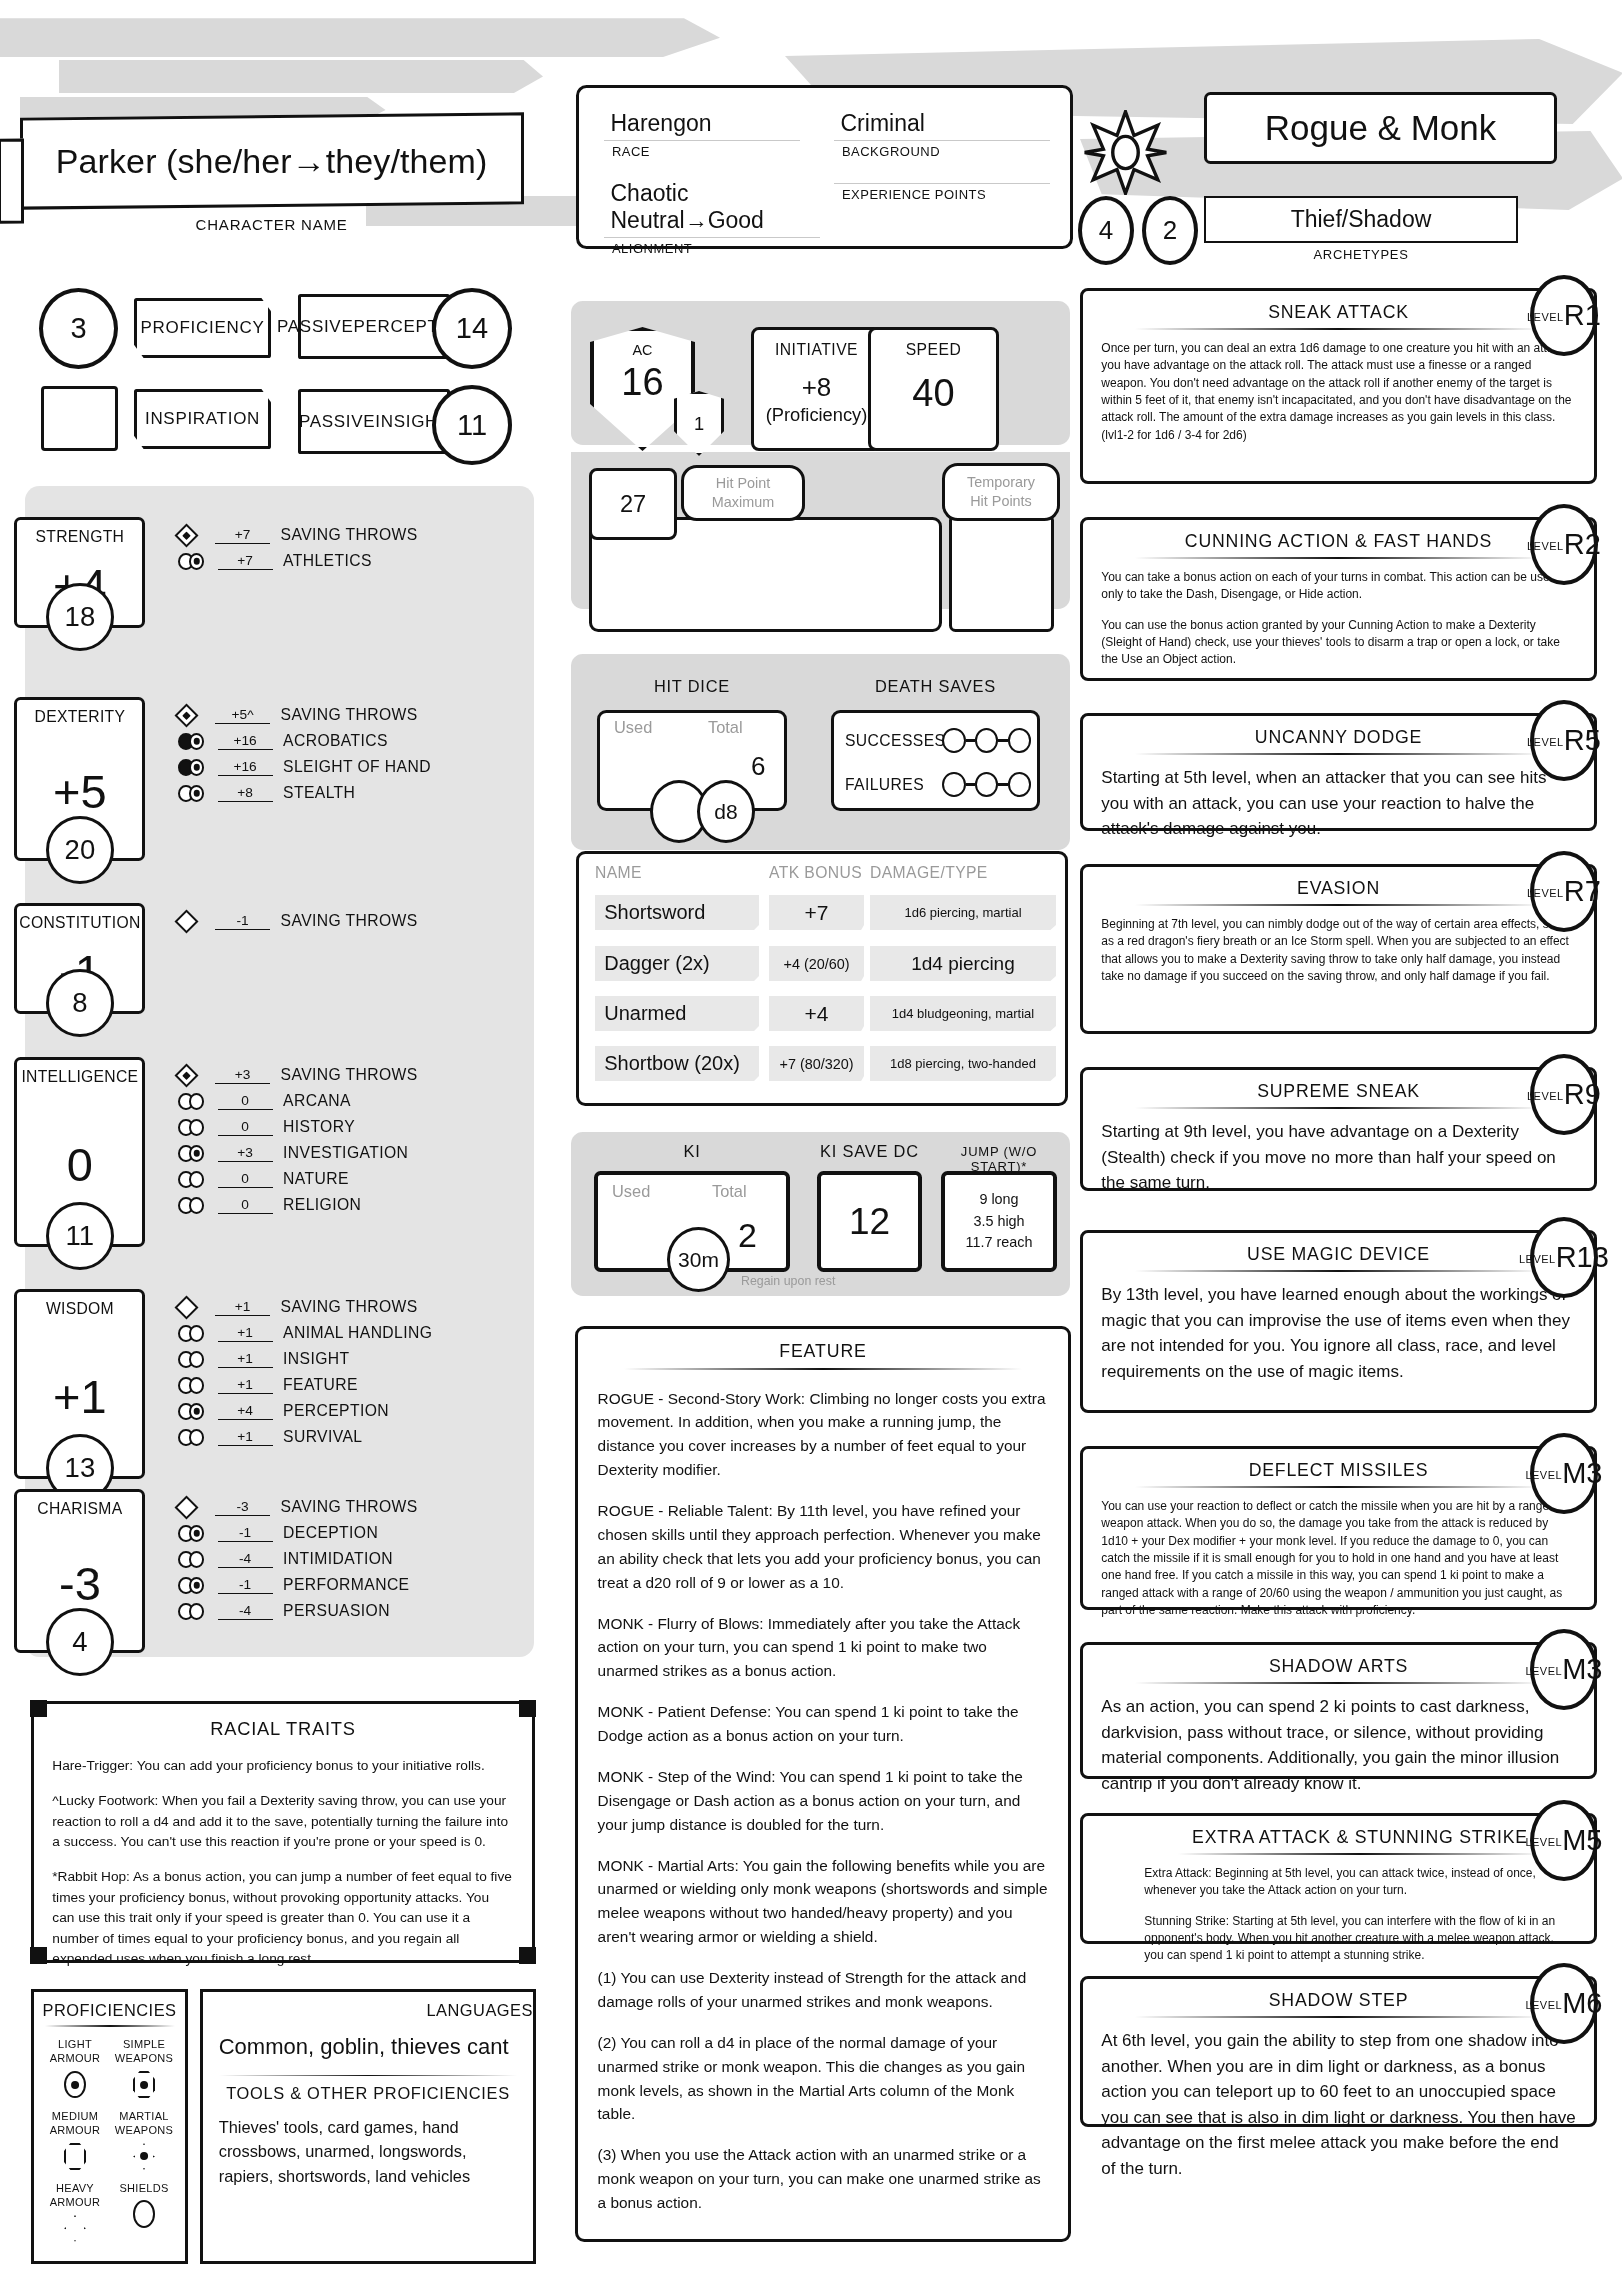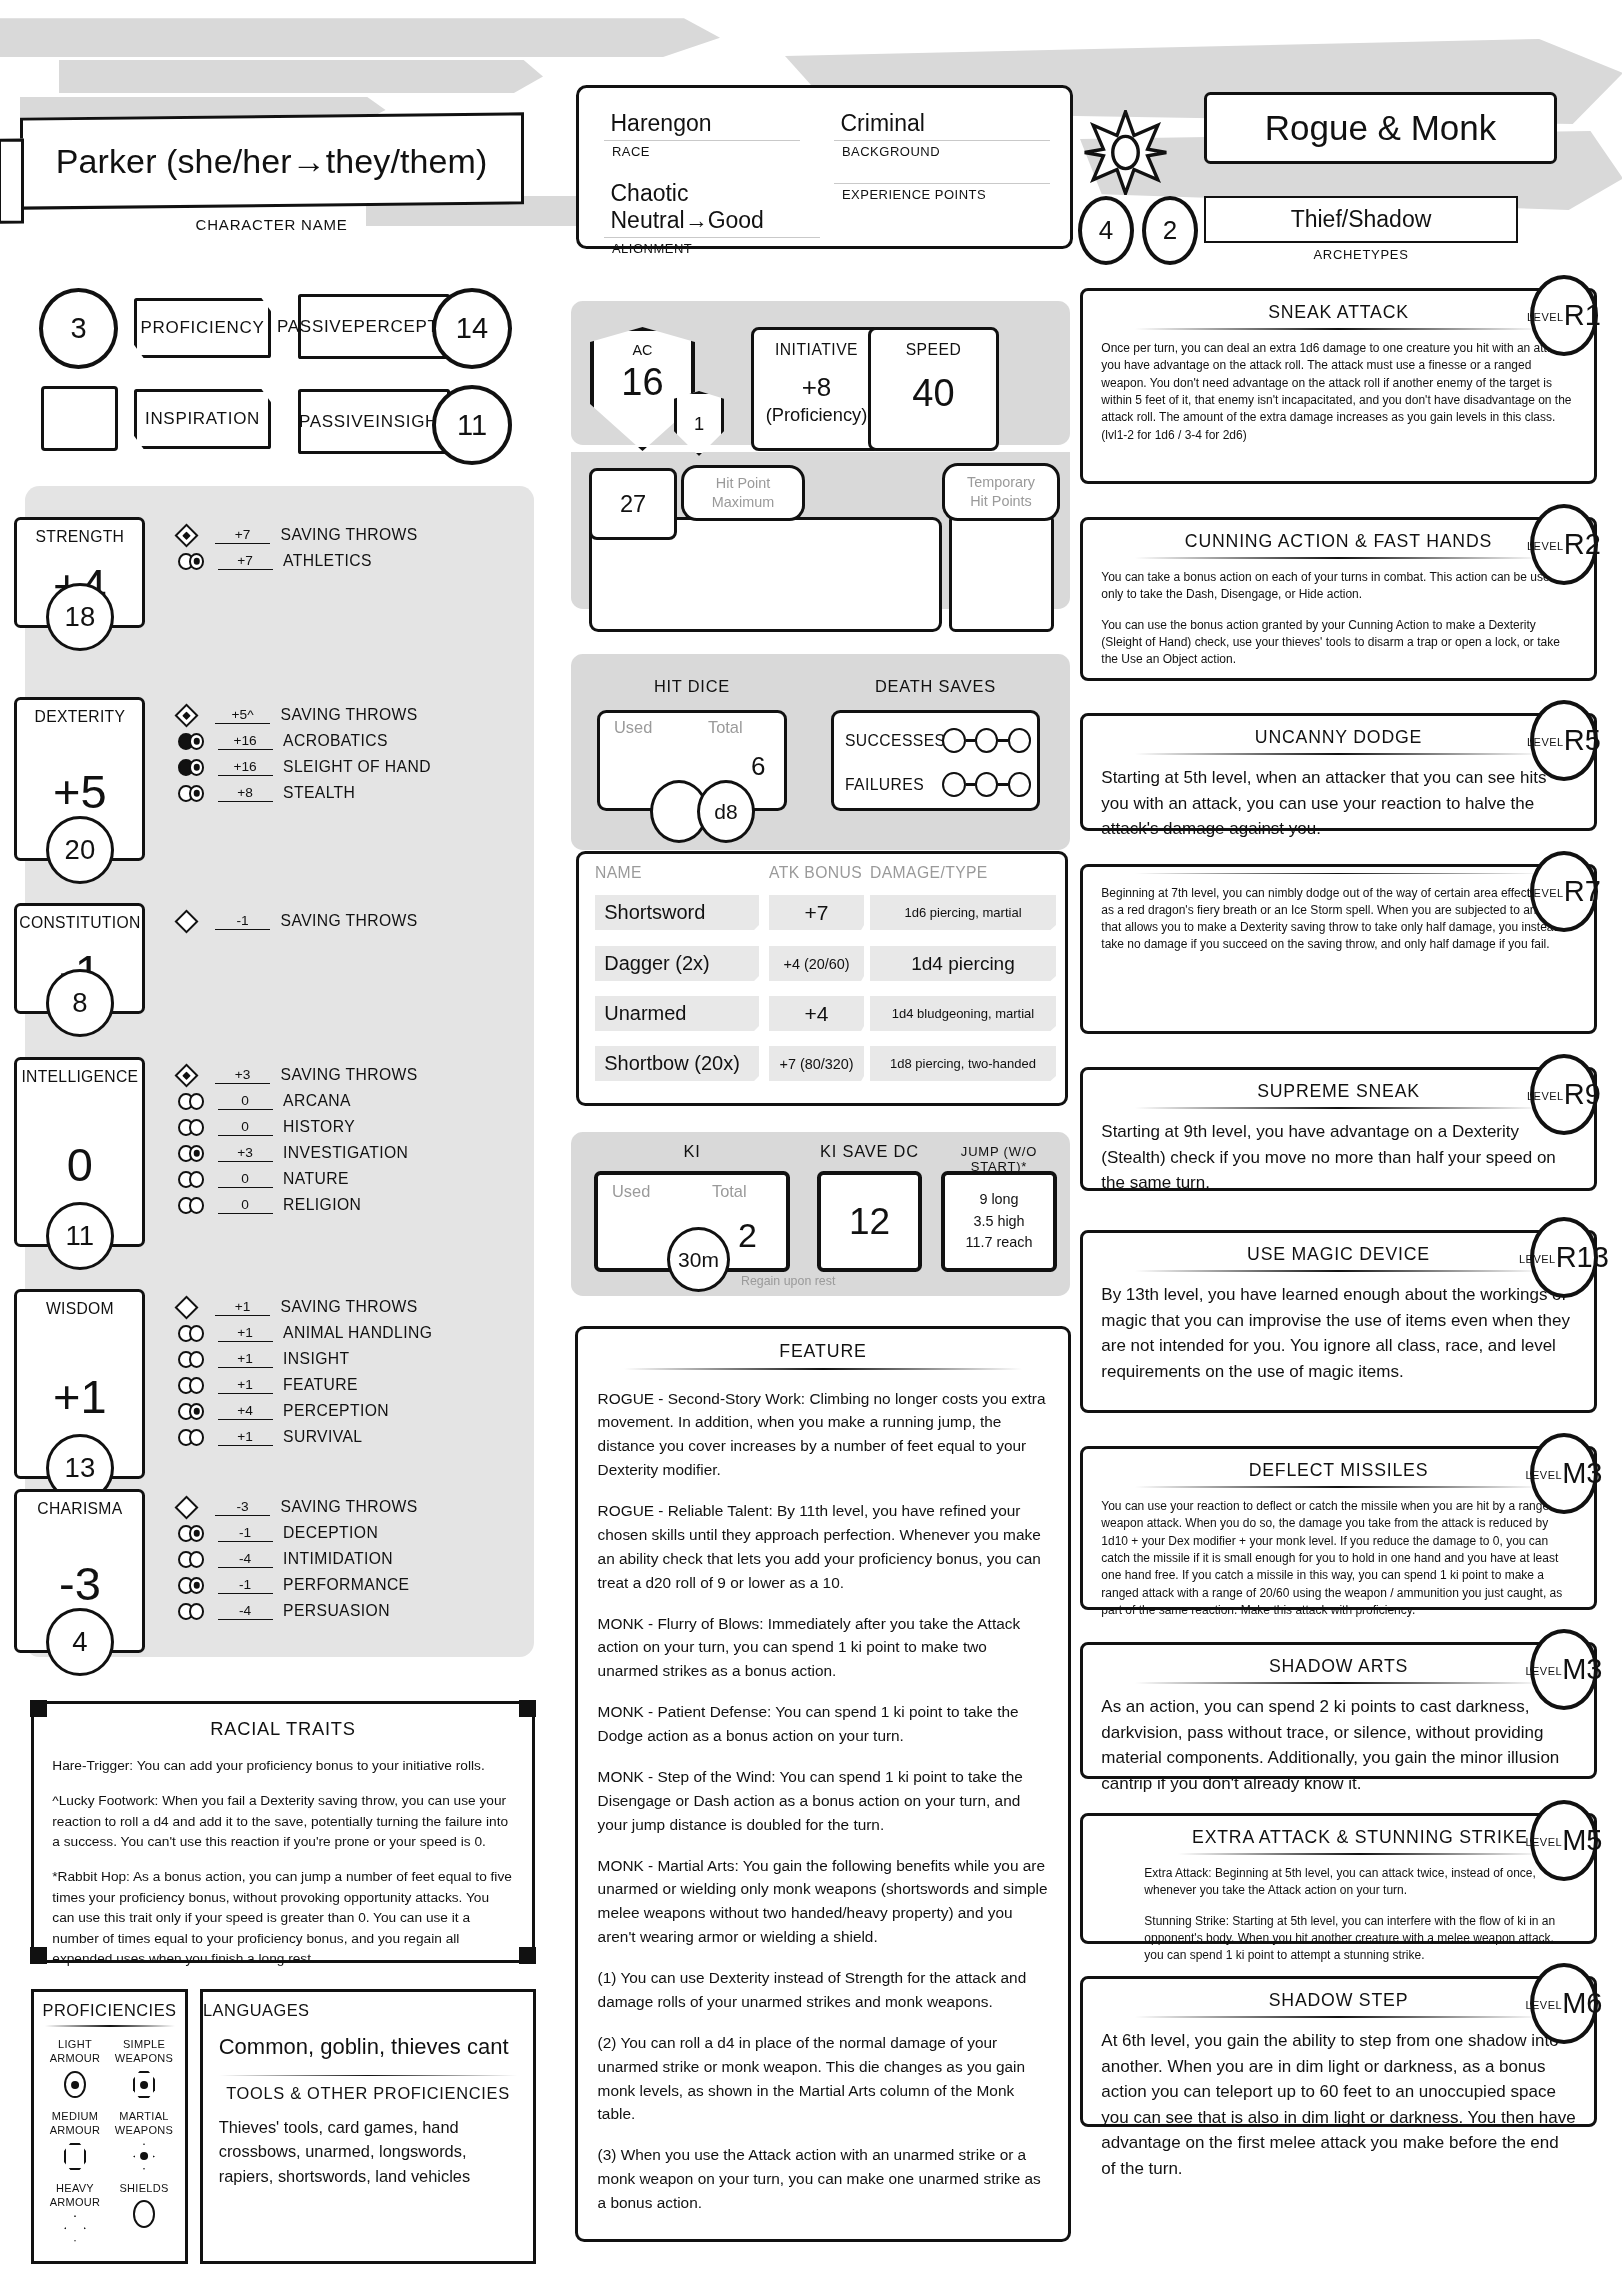"EVASION" div.ftitle { html: none -> <div>EVASION</div> }
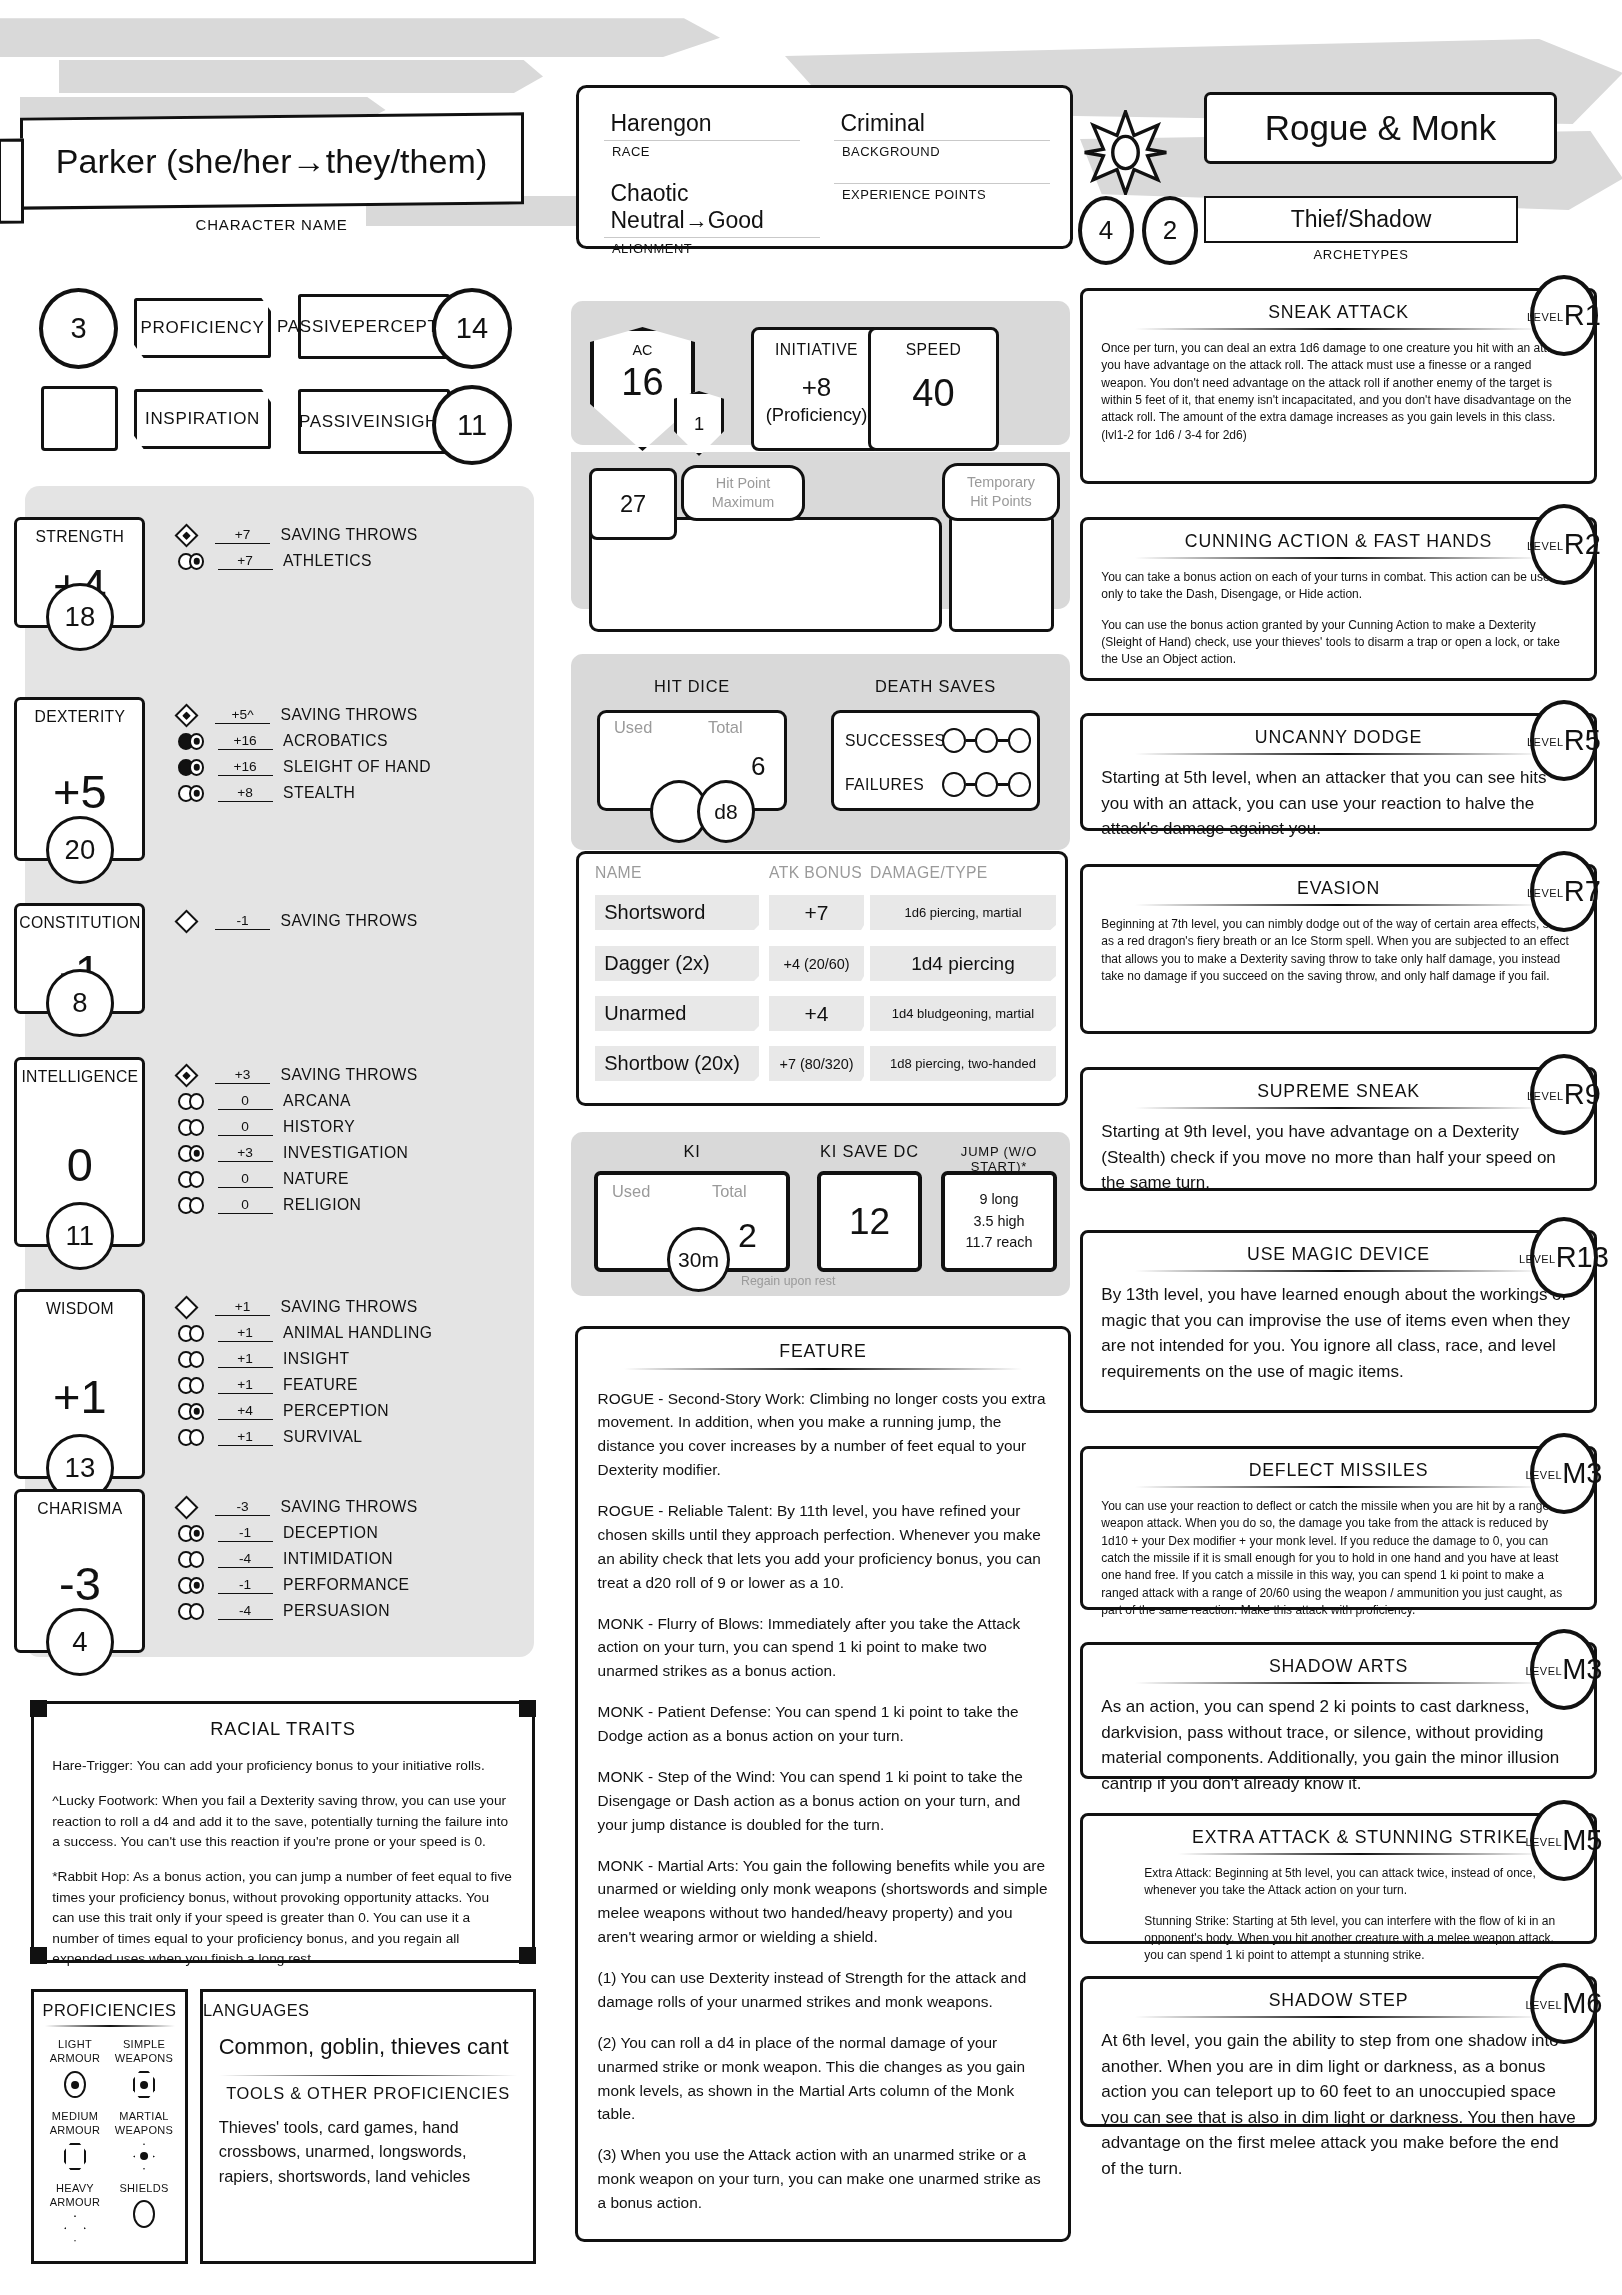"LANGUAGES" div { text-align: left -> right }
